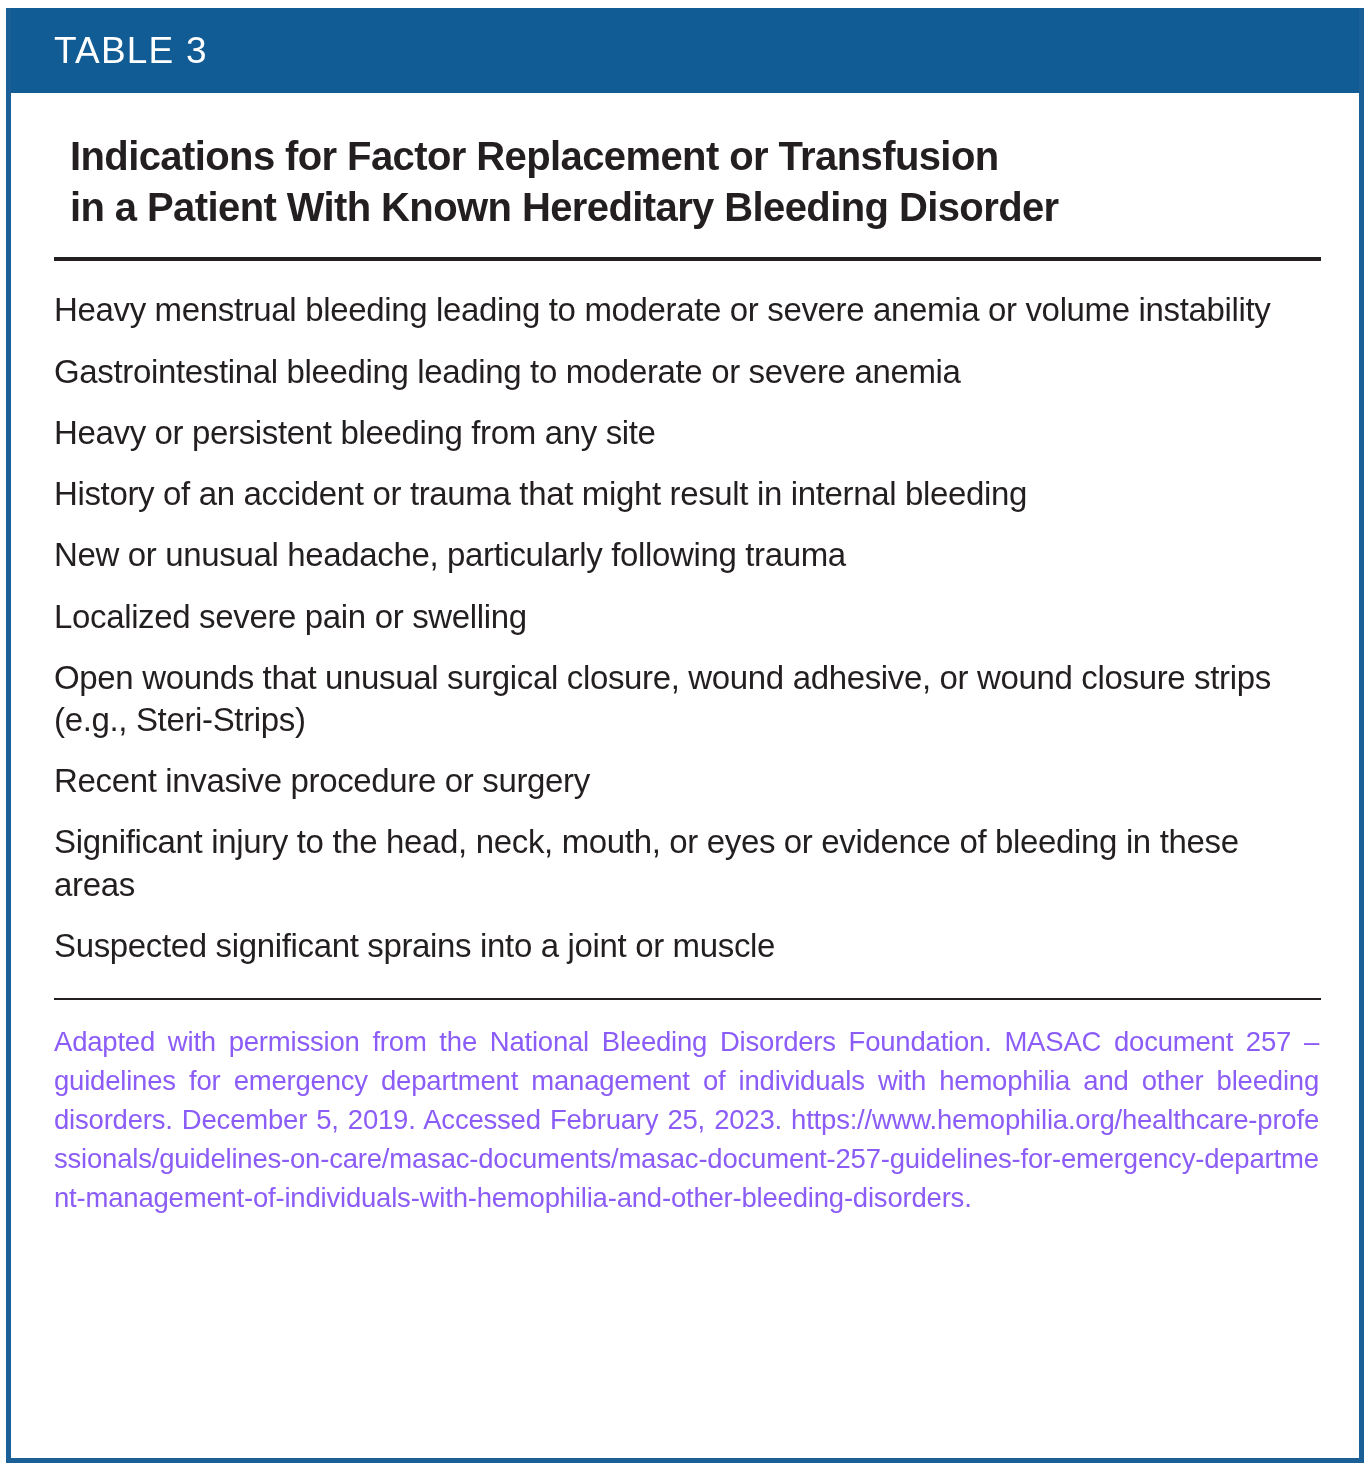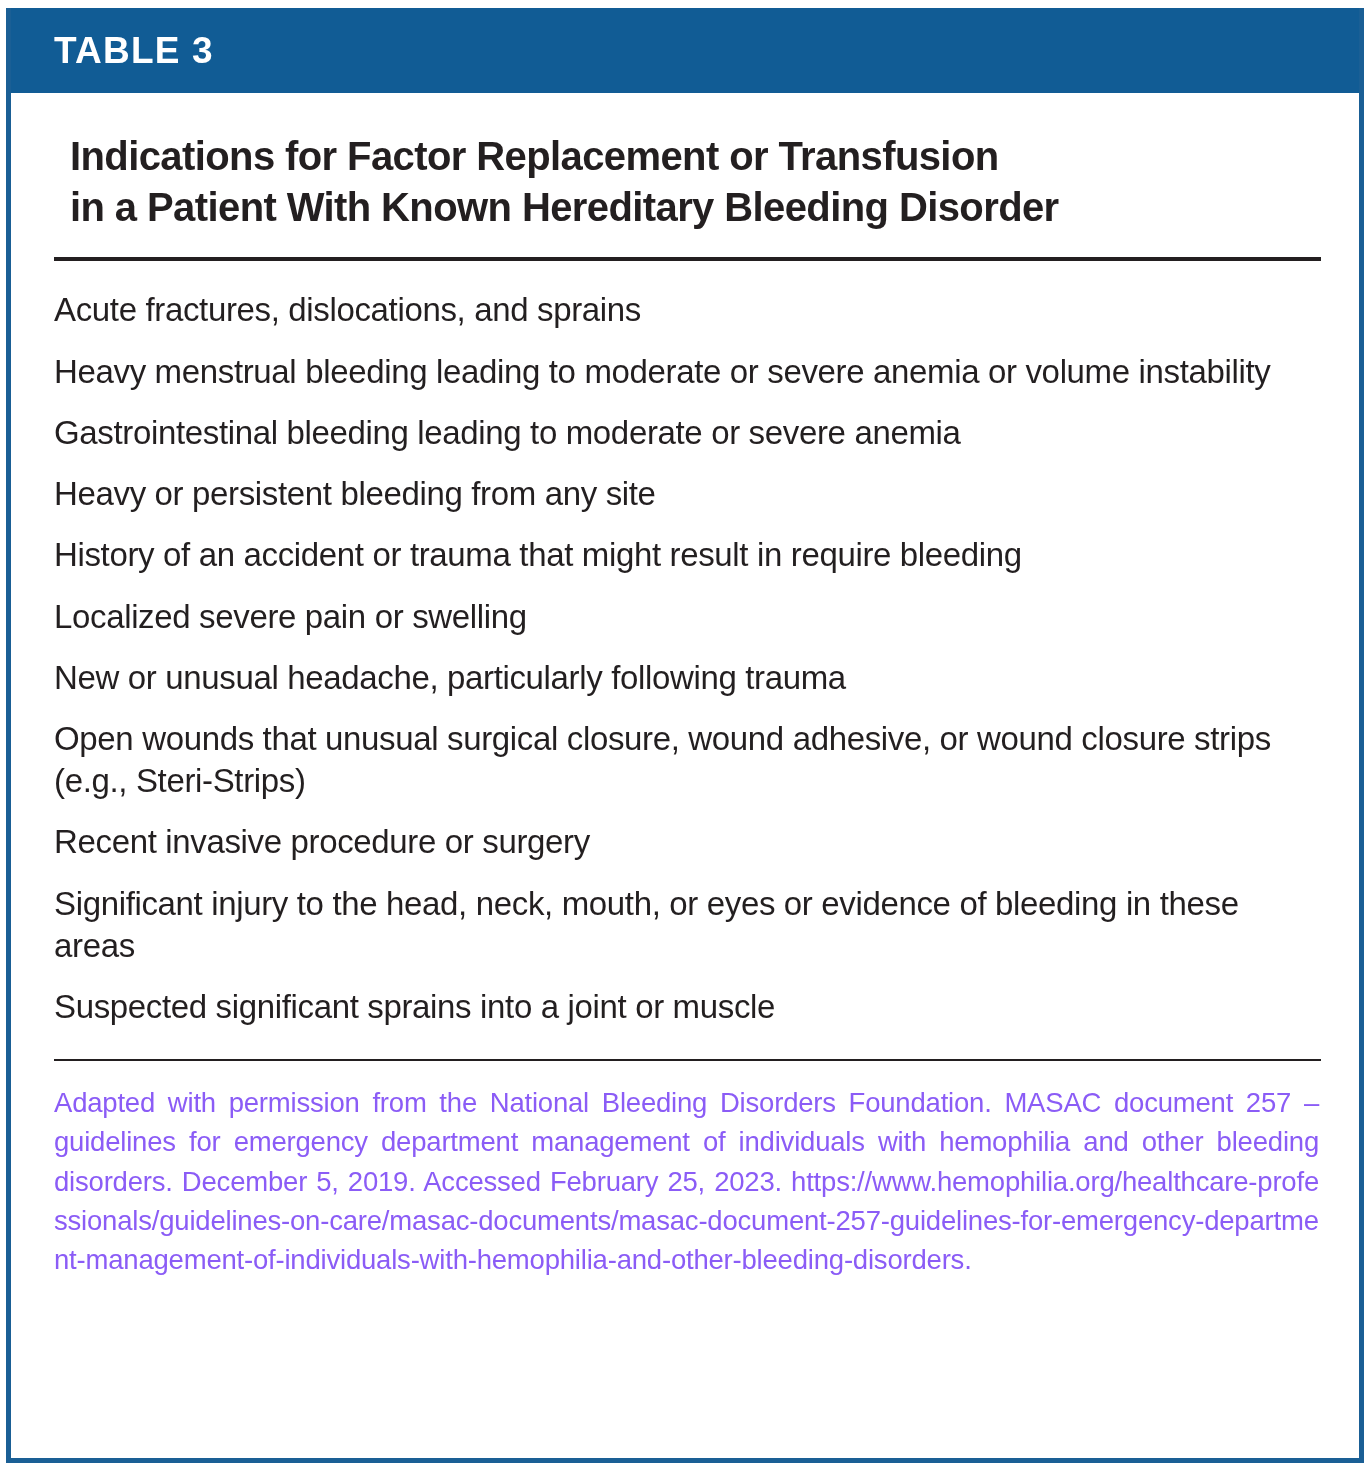"TABLE 3" .table-label { font-weight: bold -> normal }
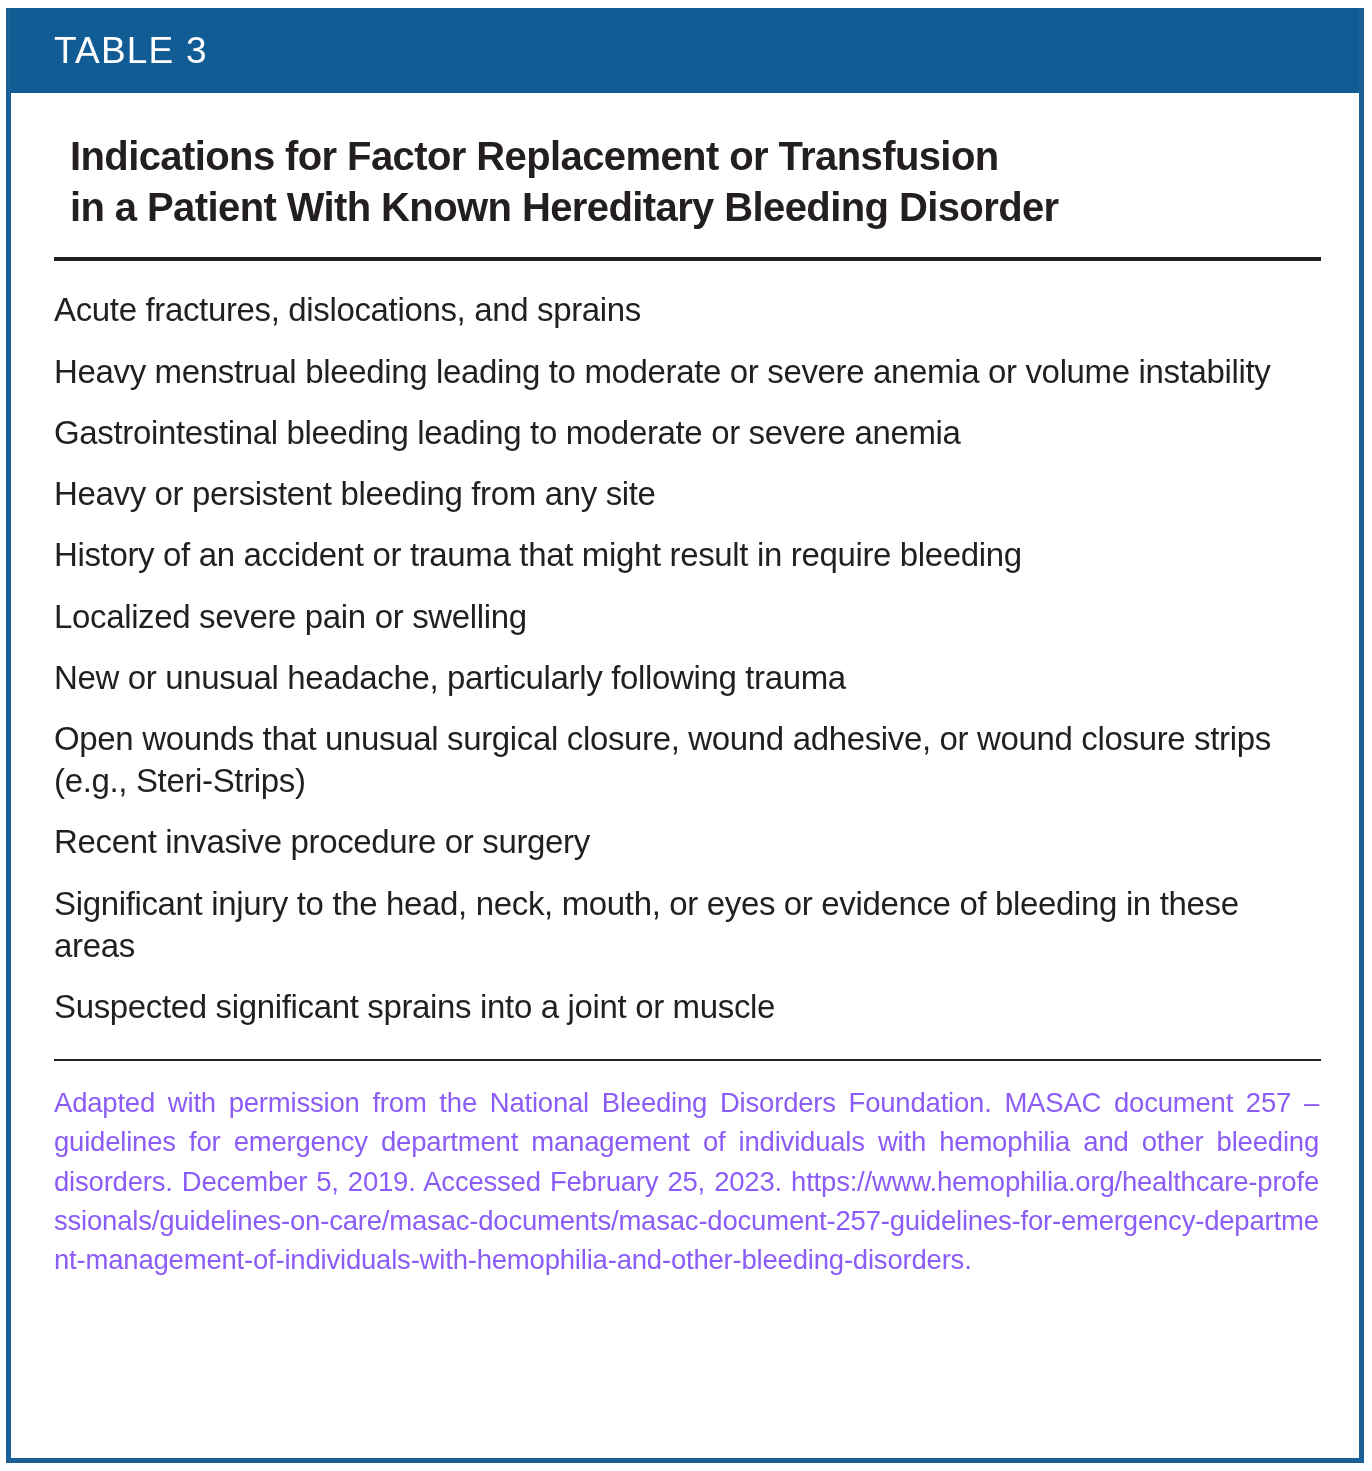"Acute fractures, dislocations, and" li.row-item { html: <li>Acute fractures, dislocations, and sprains</li> -> none }
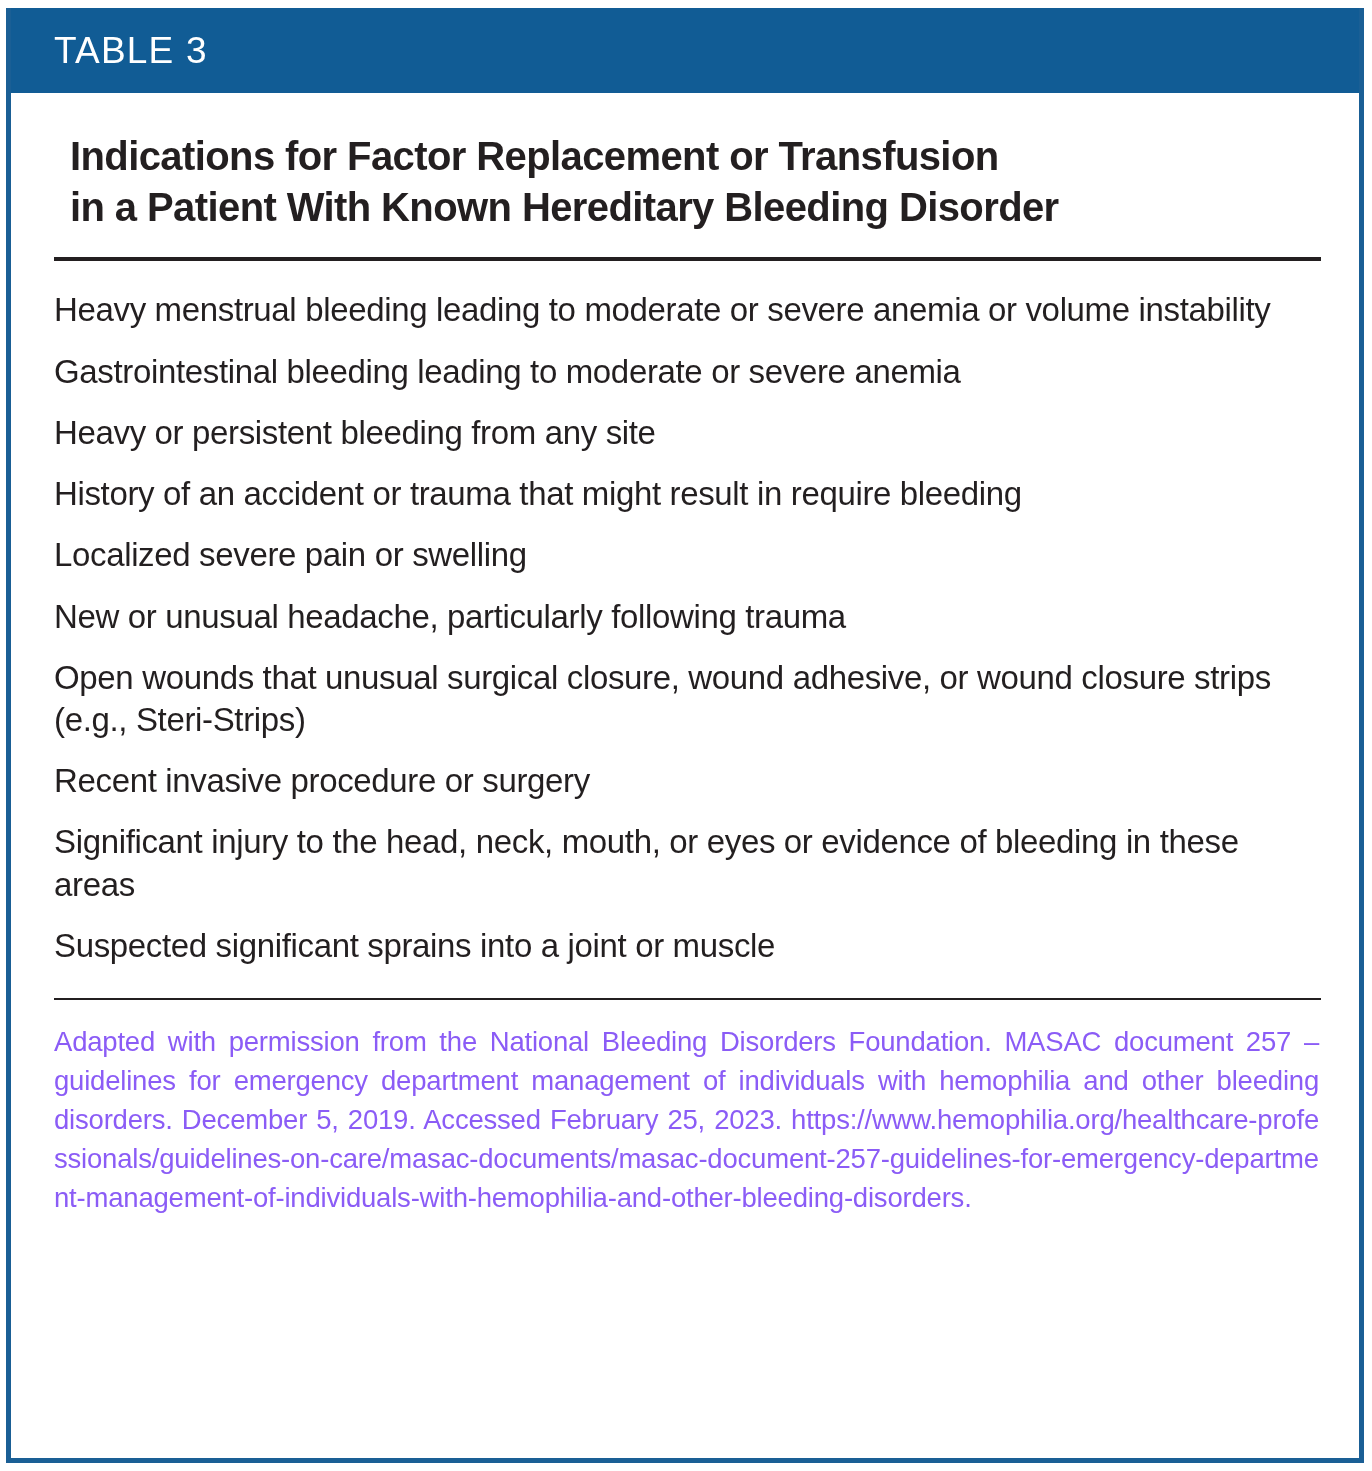"History of an accident or" li.row-item { text: require -> internal }
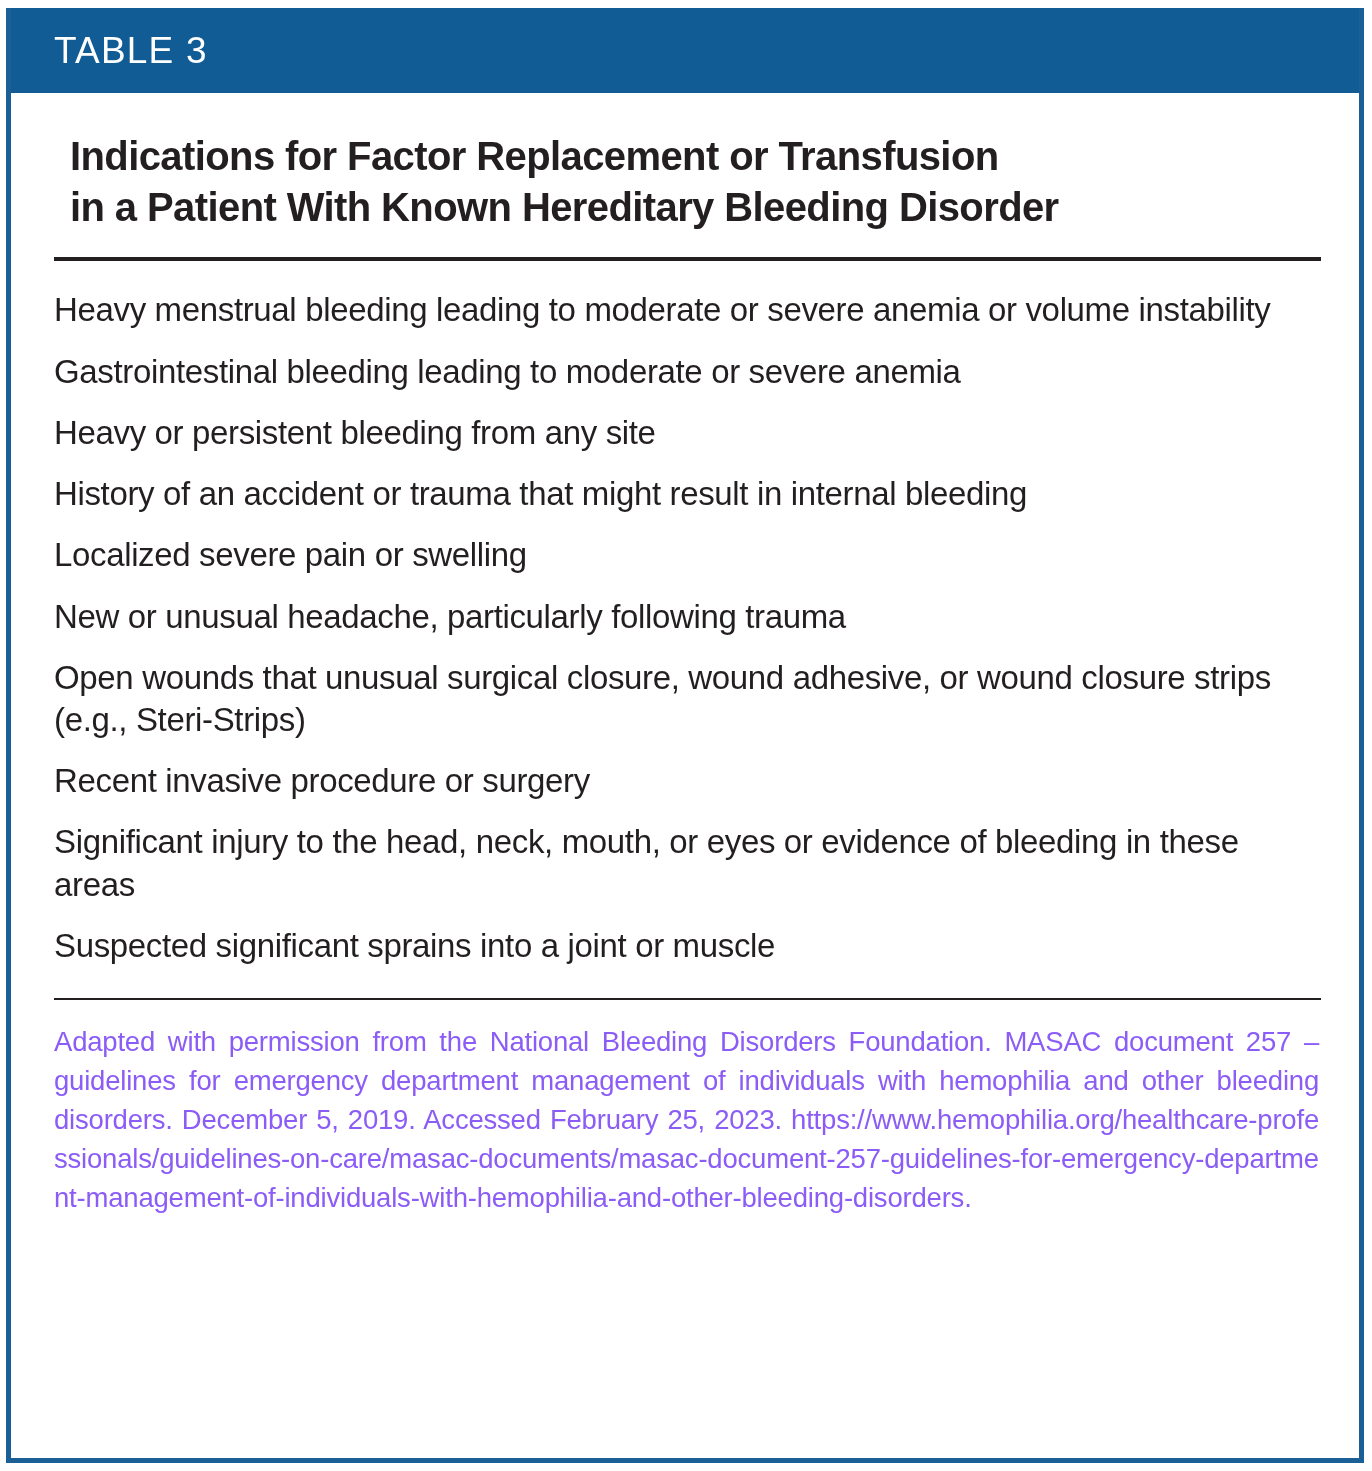"Localized severe pain or swelling" li.row-item { order: before "New or unusual headache, particularly" -> after "New or unusual headache, particularly" }
